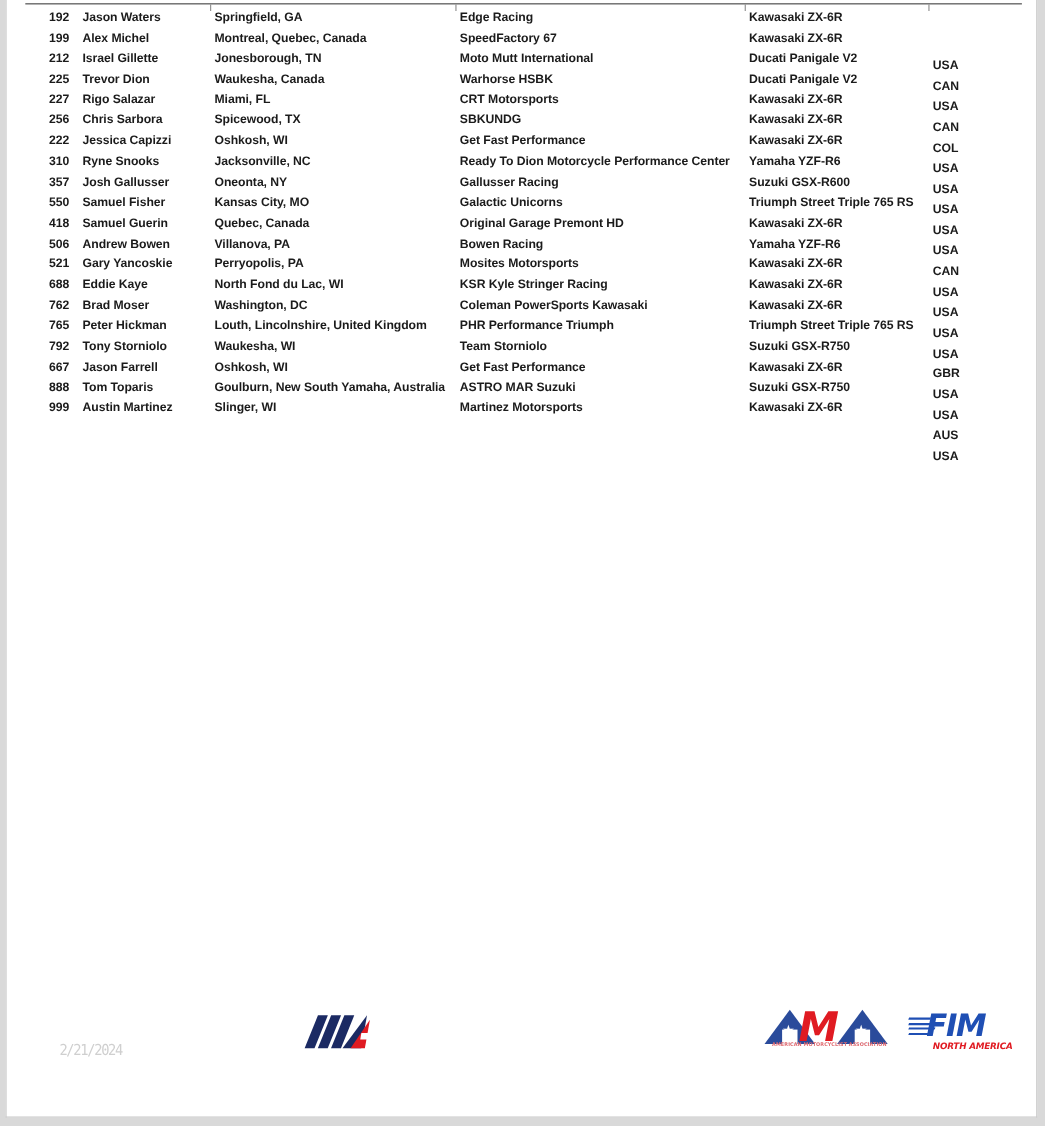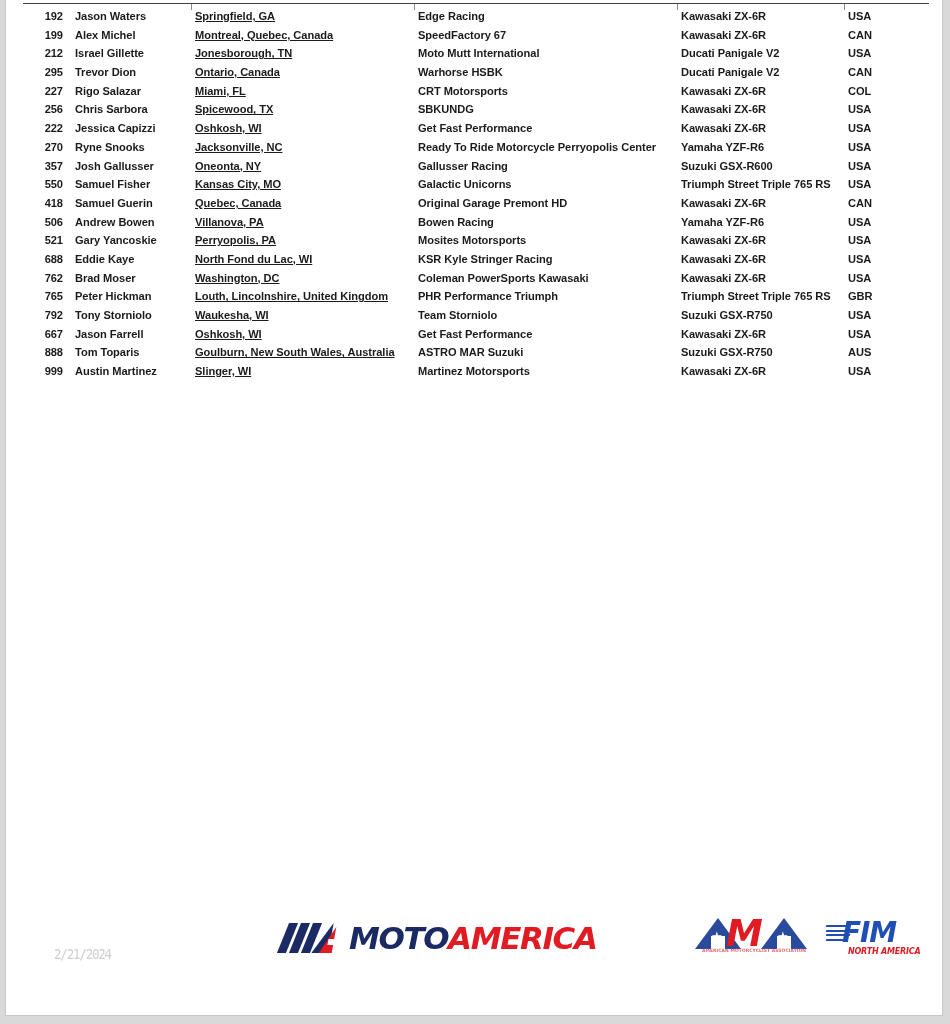"Springfield, GA" .c-home { text-decoration: underline -> none }
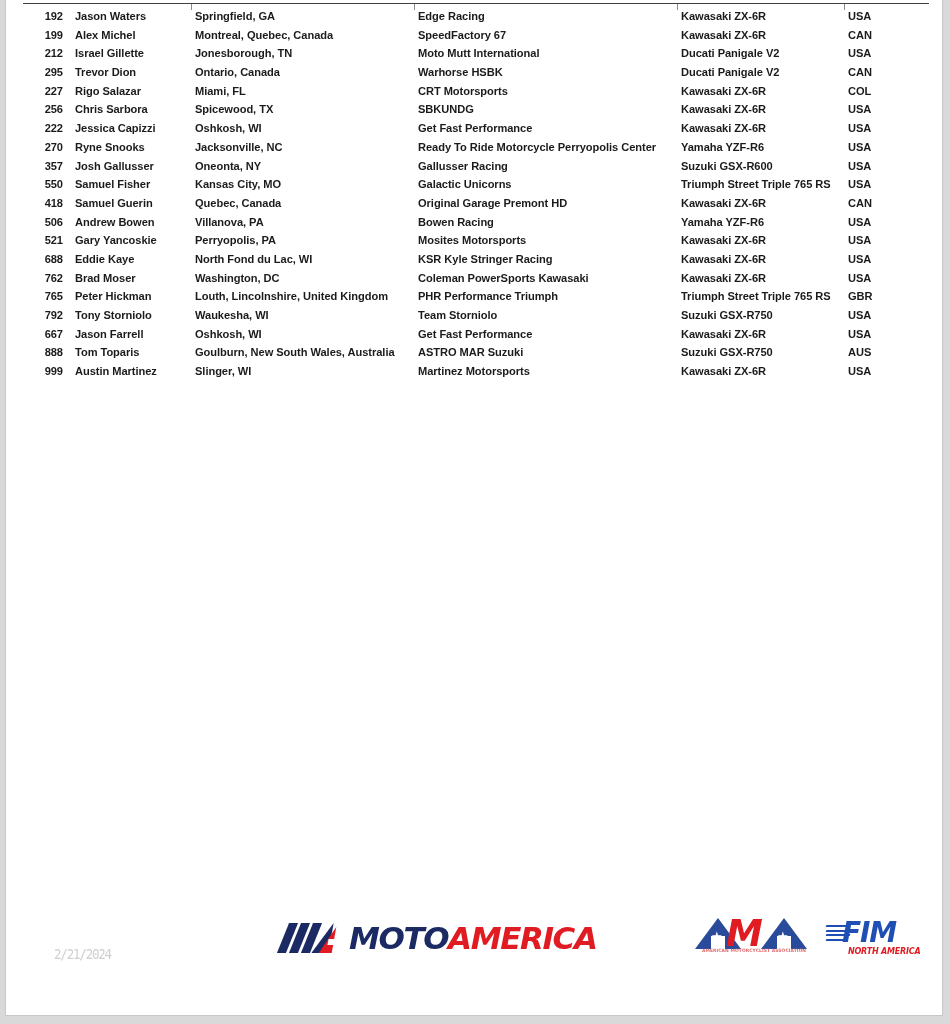"USA" .c-country { margin-top: none -> 44px }
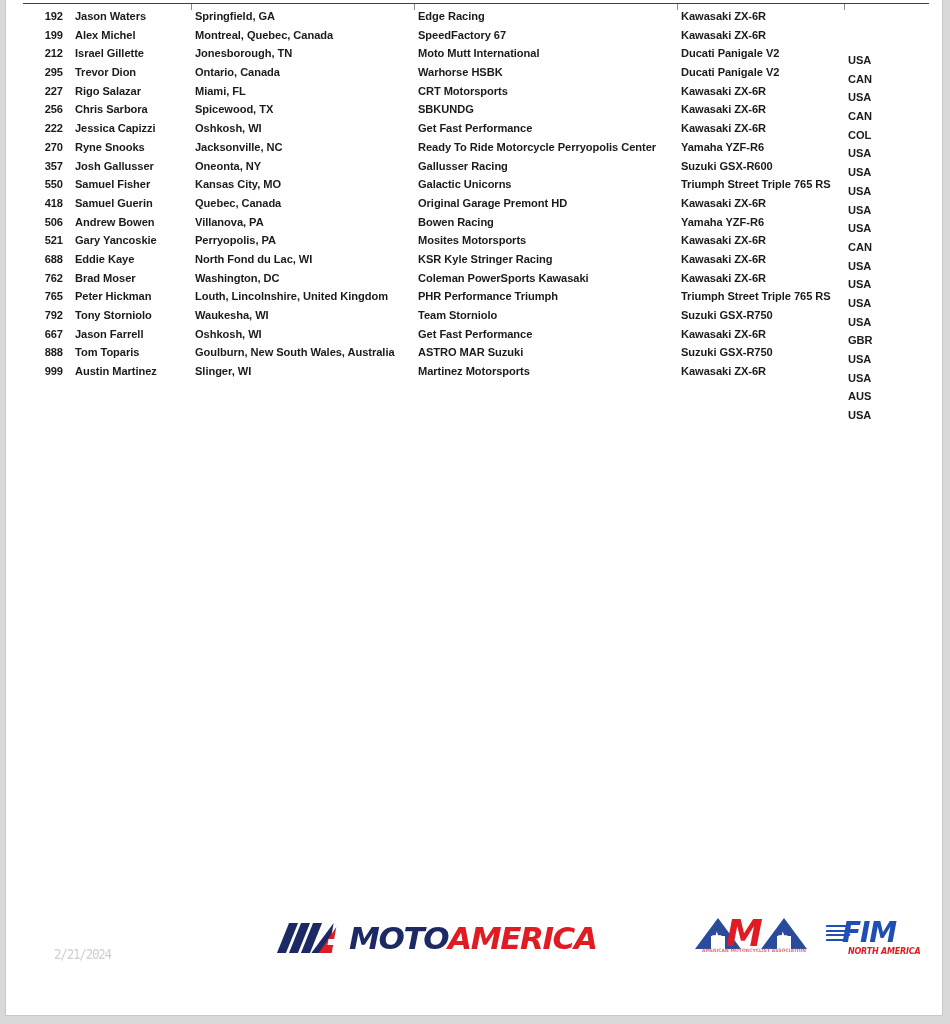"295" div.cell { text: 295 -> 225 }
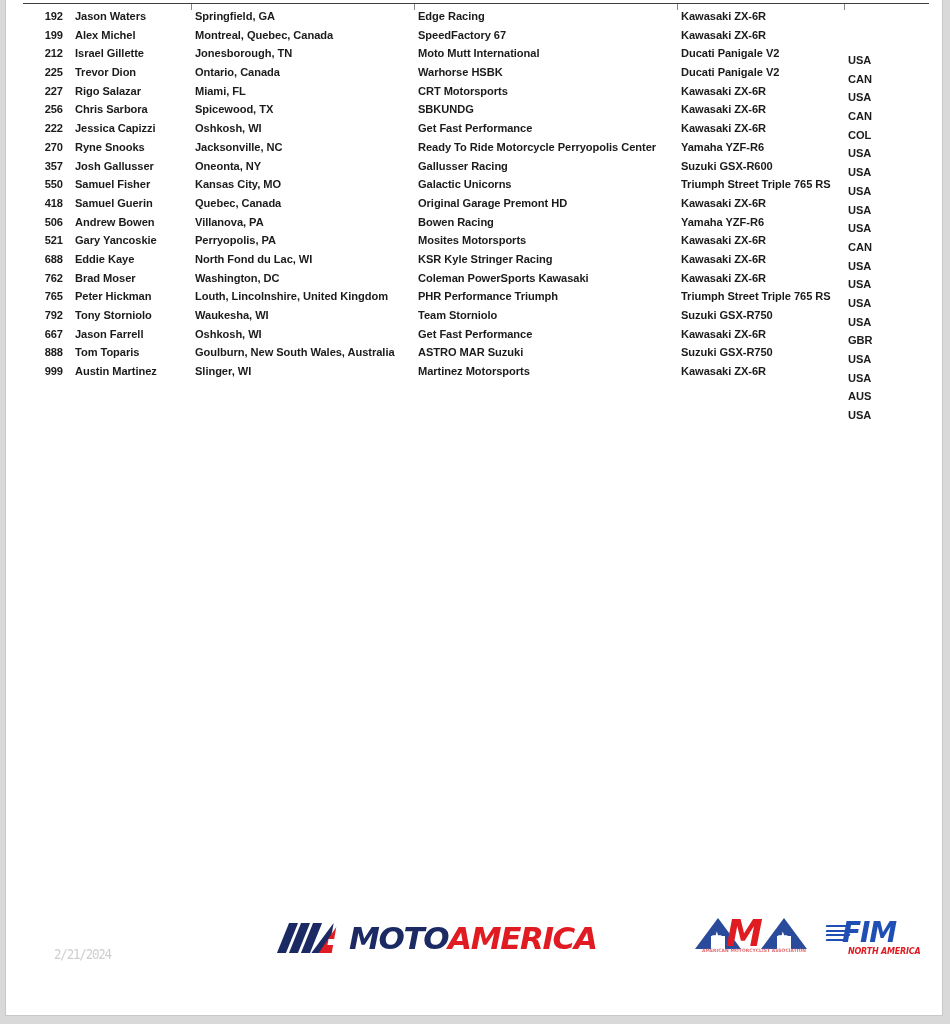"Ontario, Canada" div.cell { text: Ontario -> Waukesha }
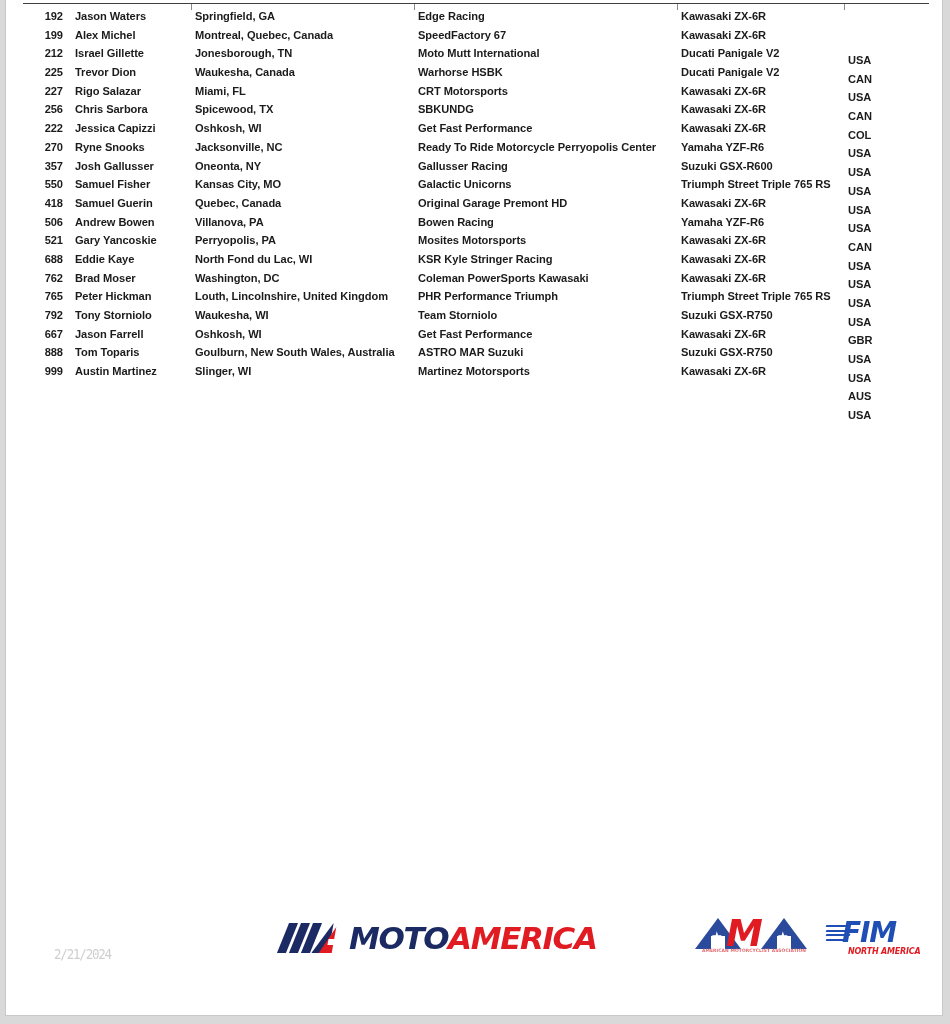"270" div.cell { text: 270 -> 310 }
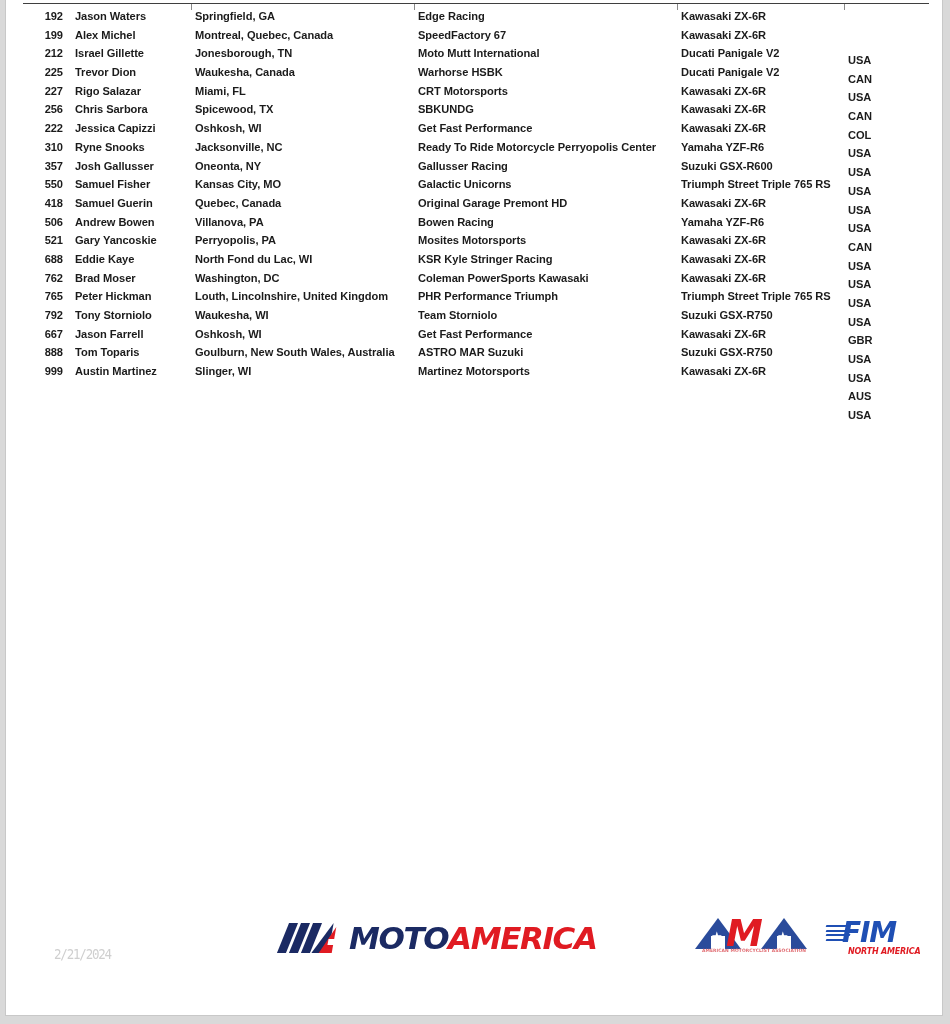"Ready To Ride Motorcycle Perryopolis" div.cell { text: Ride Motorcycle Perryopolis -> Dion Motorcycle Performance }
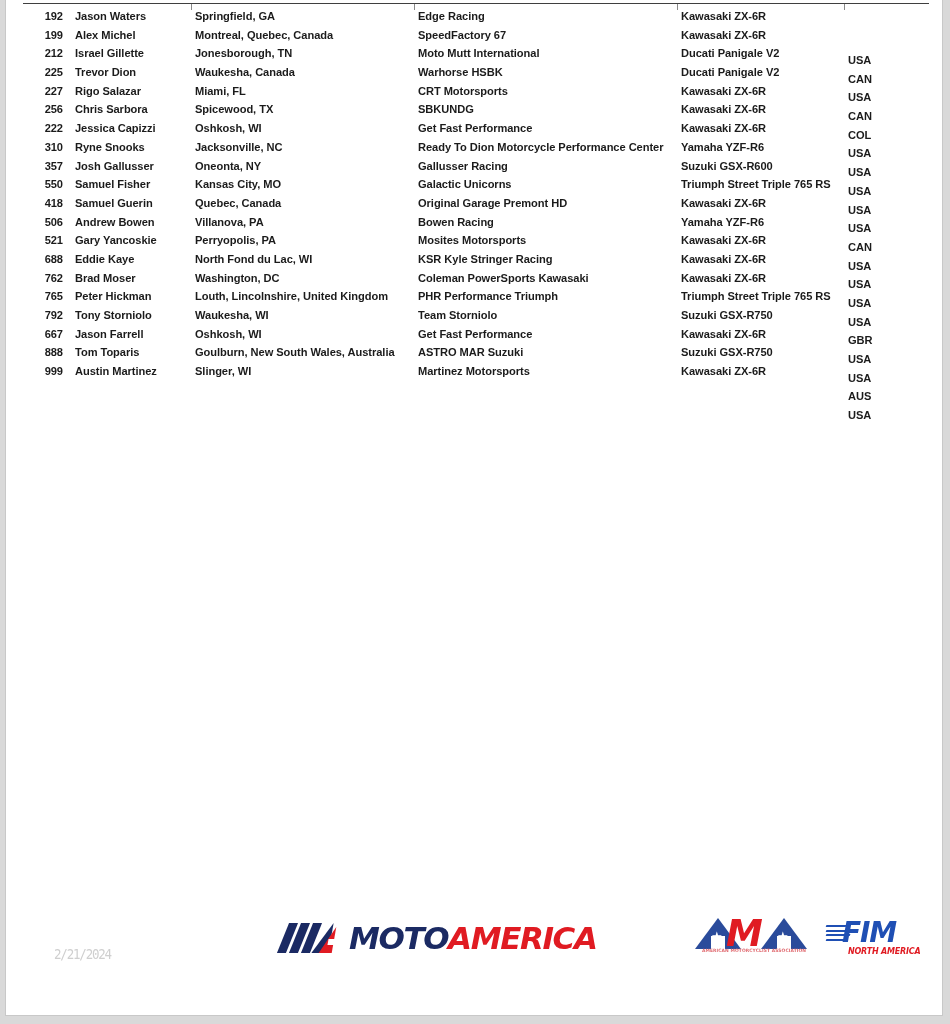"Goulburn, New South Wales, Australia" div.cell { text: Wales -> Yamaha }
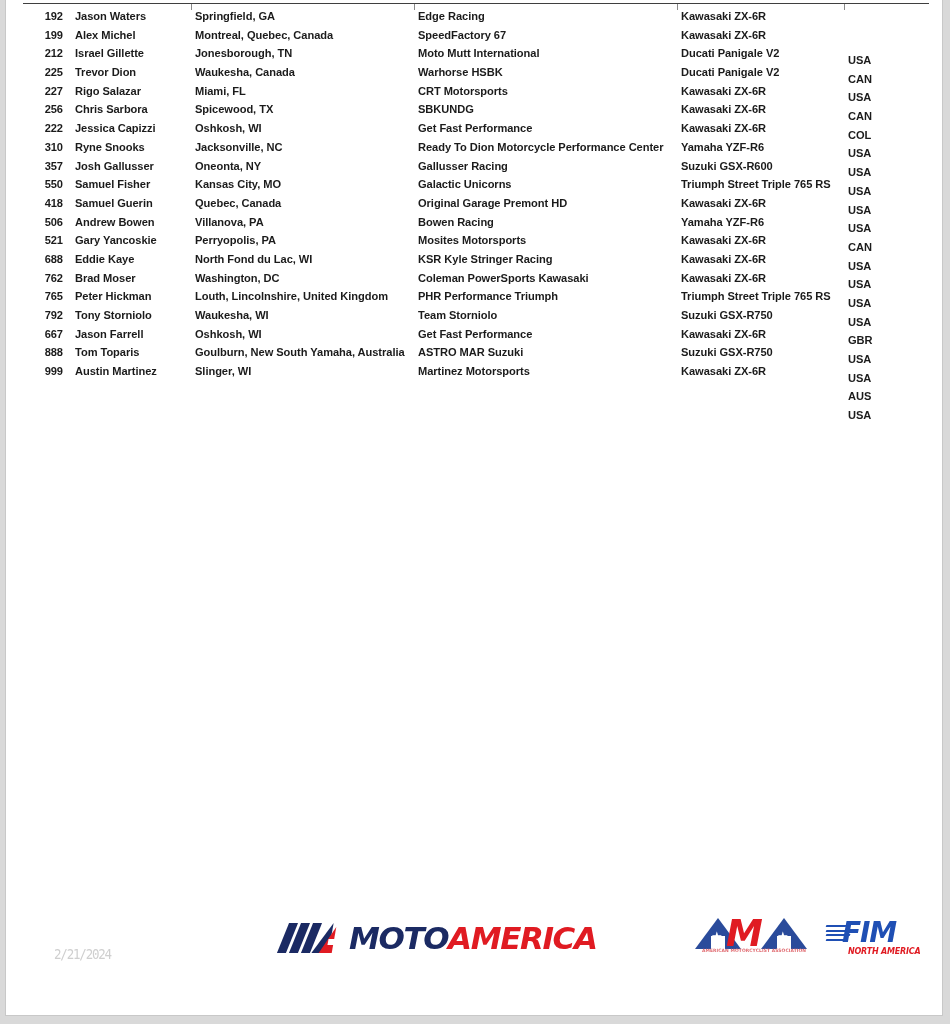"MOTOAMERICA" div { html: <div> <span>MOTO</span><span>AMERICA</span> </div> -> none }
